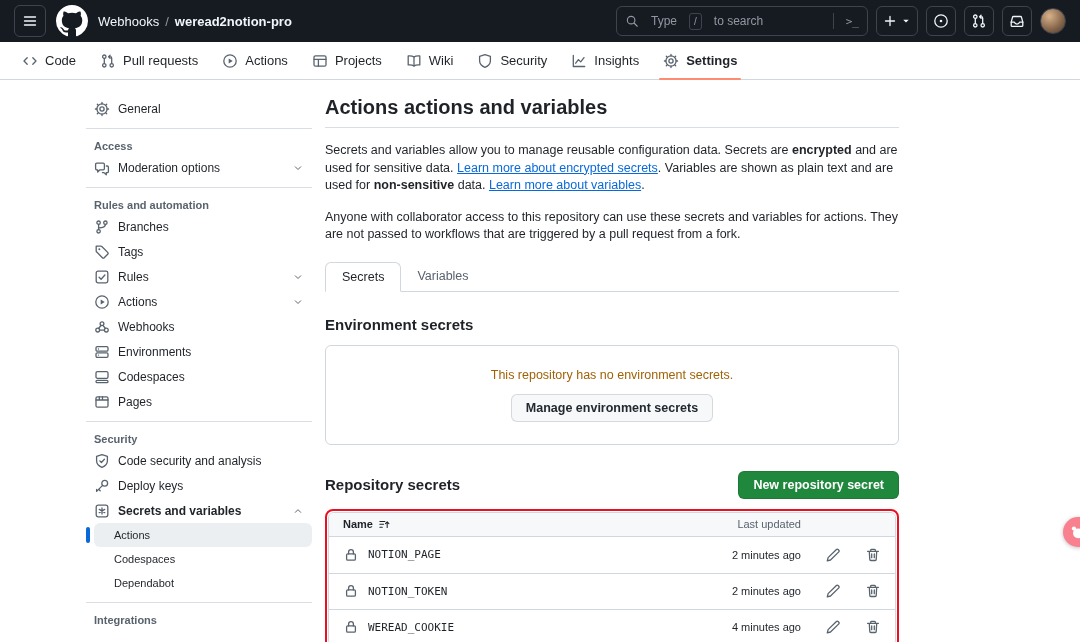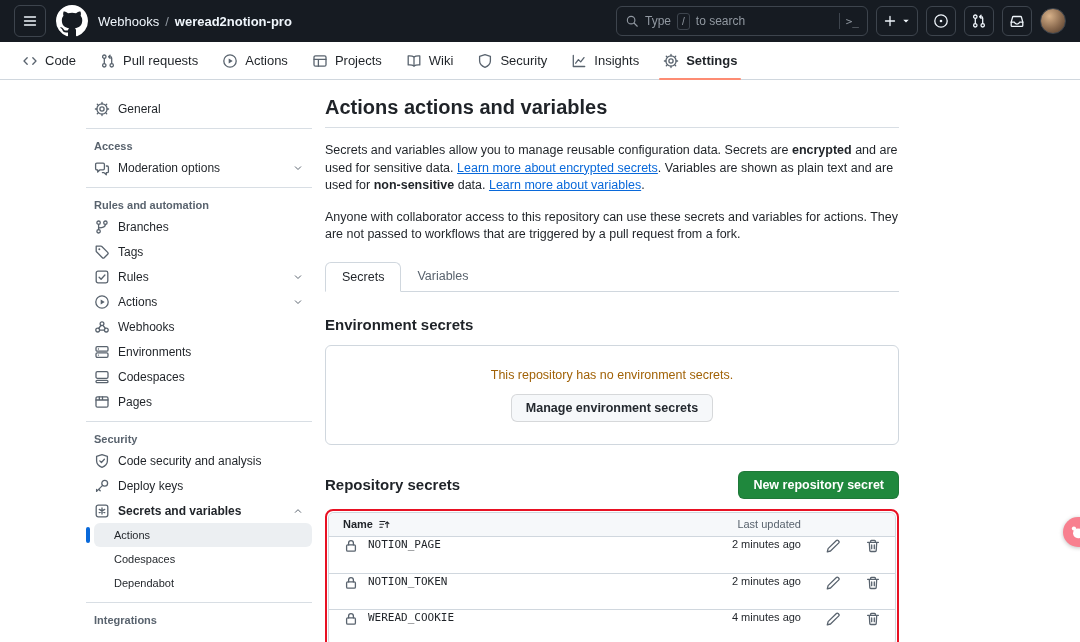"Type" .search-box { gap: 6px -> 12px }
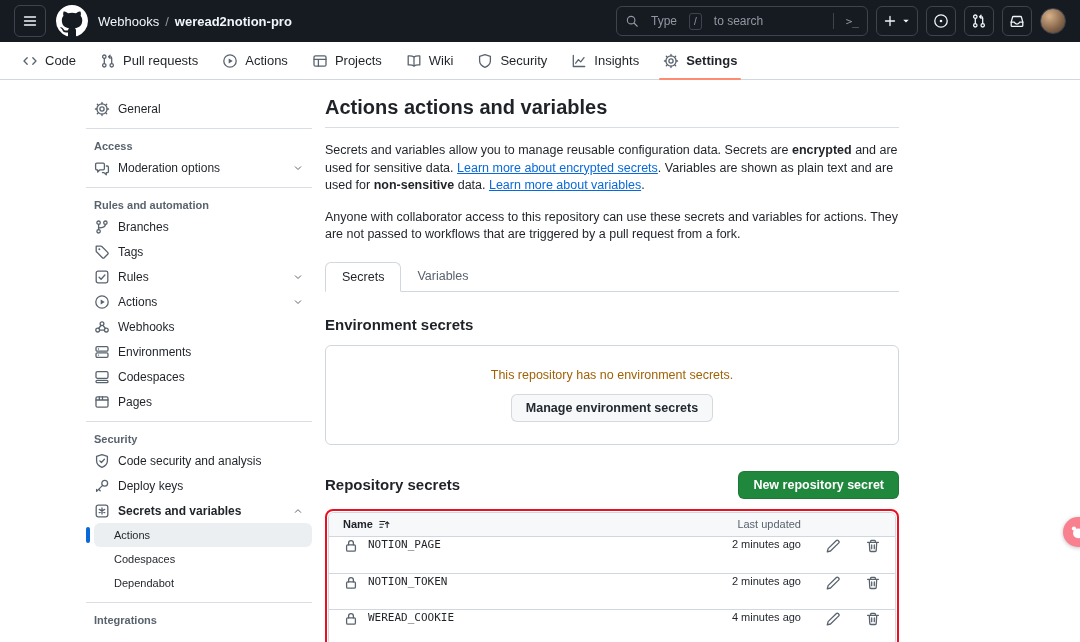"NOTION_PAGE" .trow { align-items: flex-start -> center; padding: 1px 14px -> 12px 14px }
